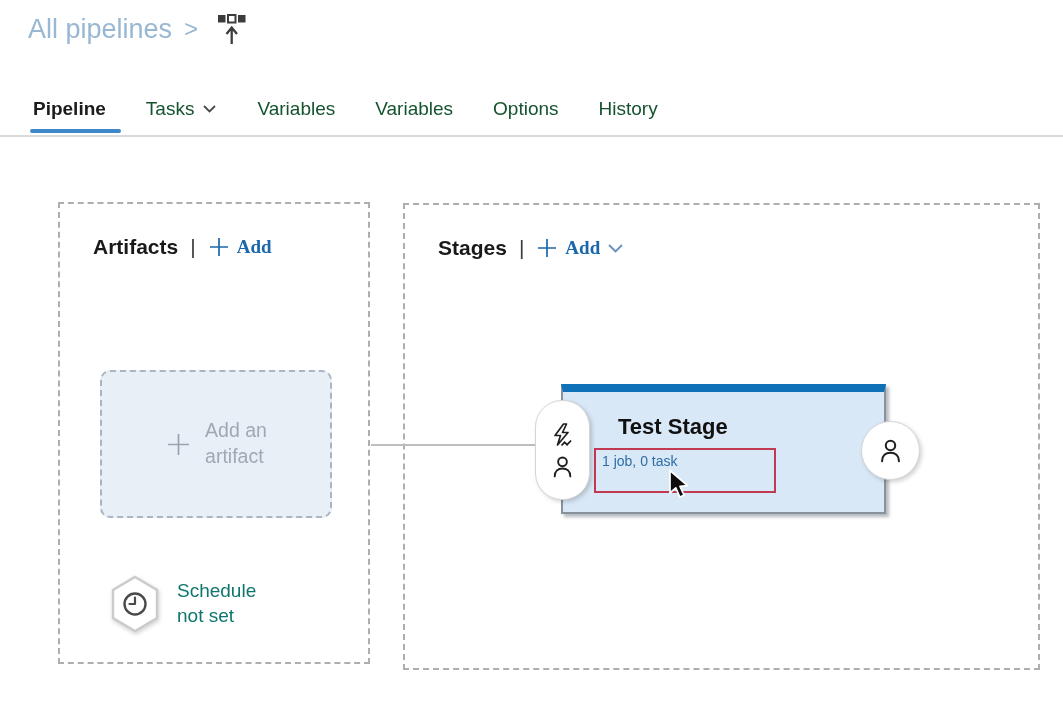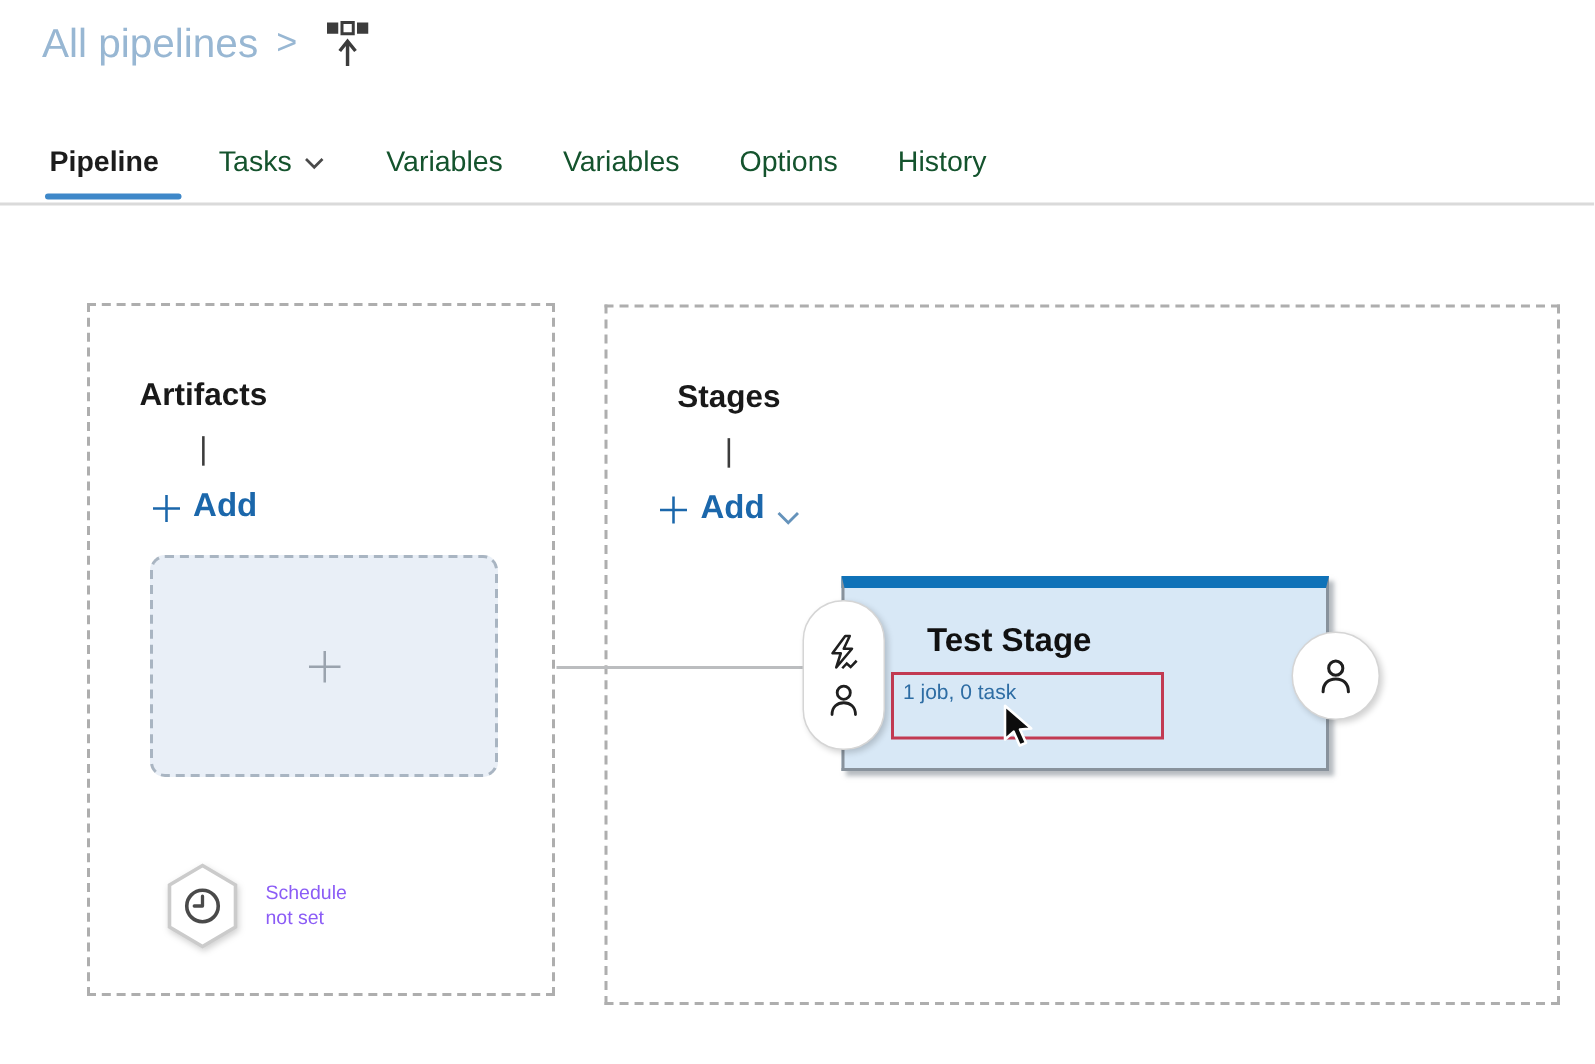"Artifacts" .panel-head { flex-direction: column -> none; top: 48px -> 31px }
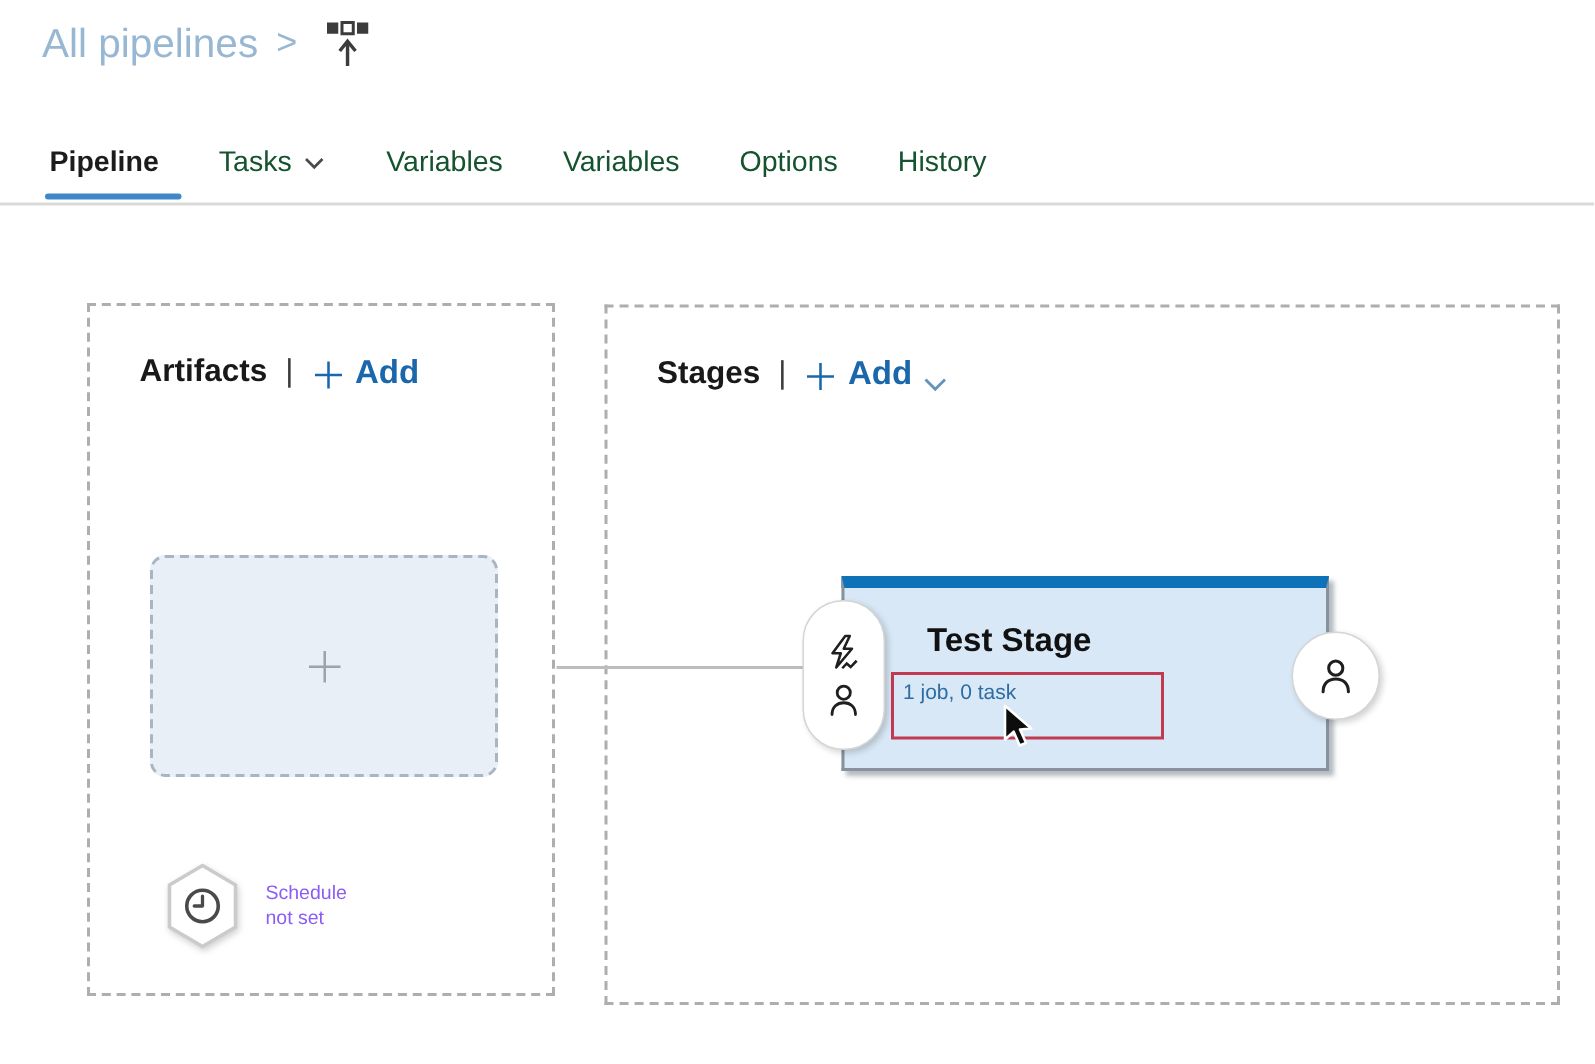"Add" .add-btn { align-items: flex-end -> center; font-family: Liberation Sans, sans-serif -> Liberation Serif, serif; font-size: 22px -> 19px }
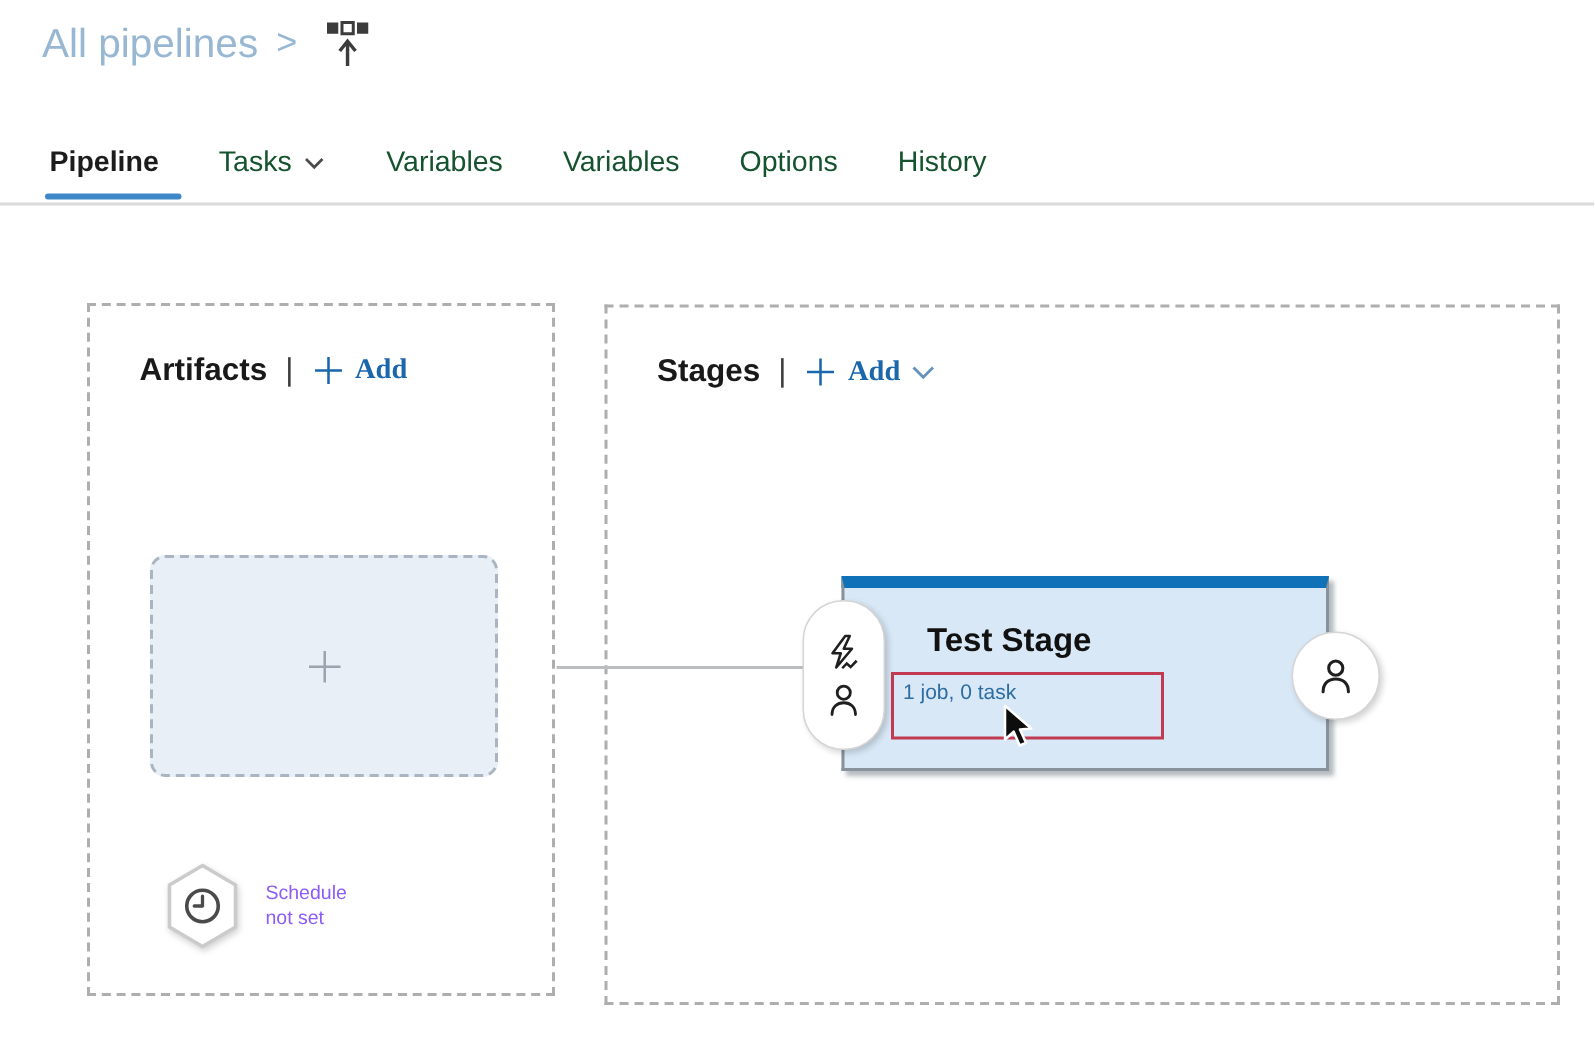"Add an" span.ph-text { html: none -> <span> <span>Add an</span> <span>artifact</span> </span> }
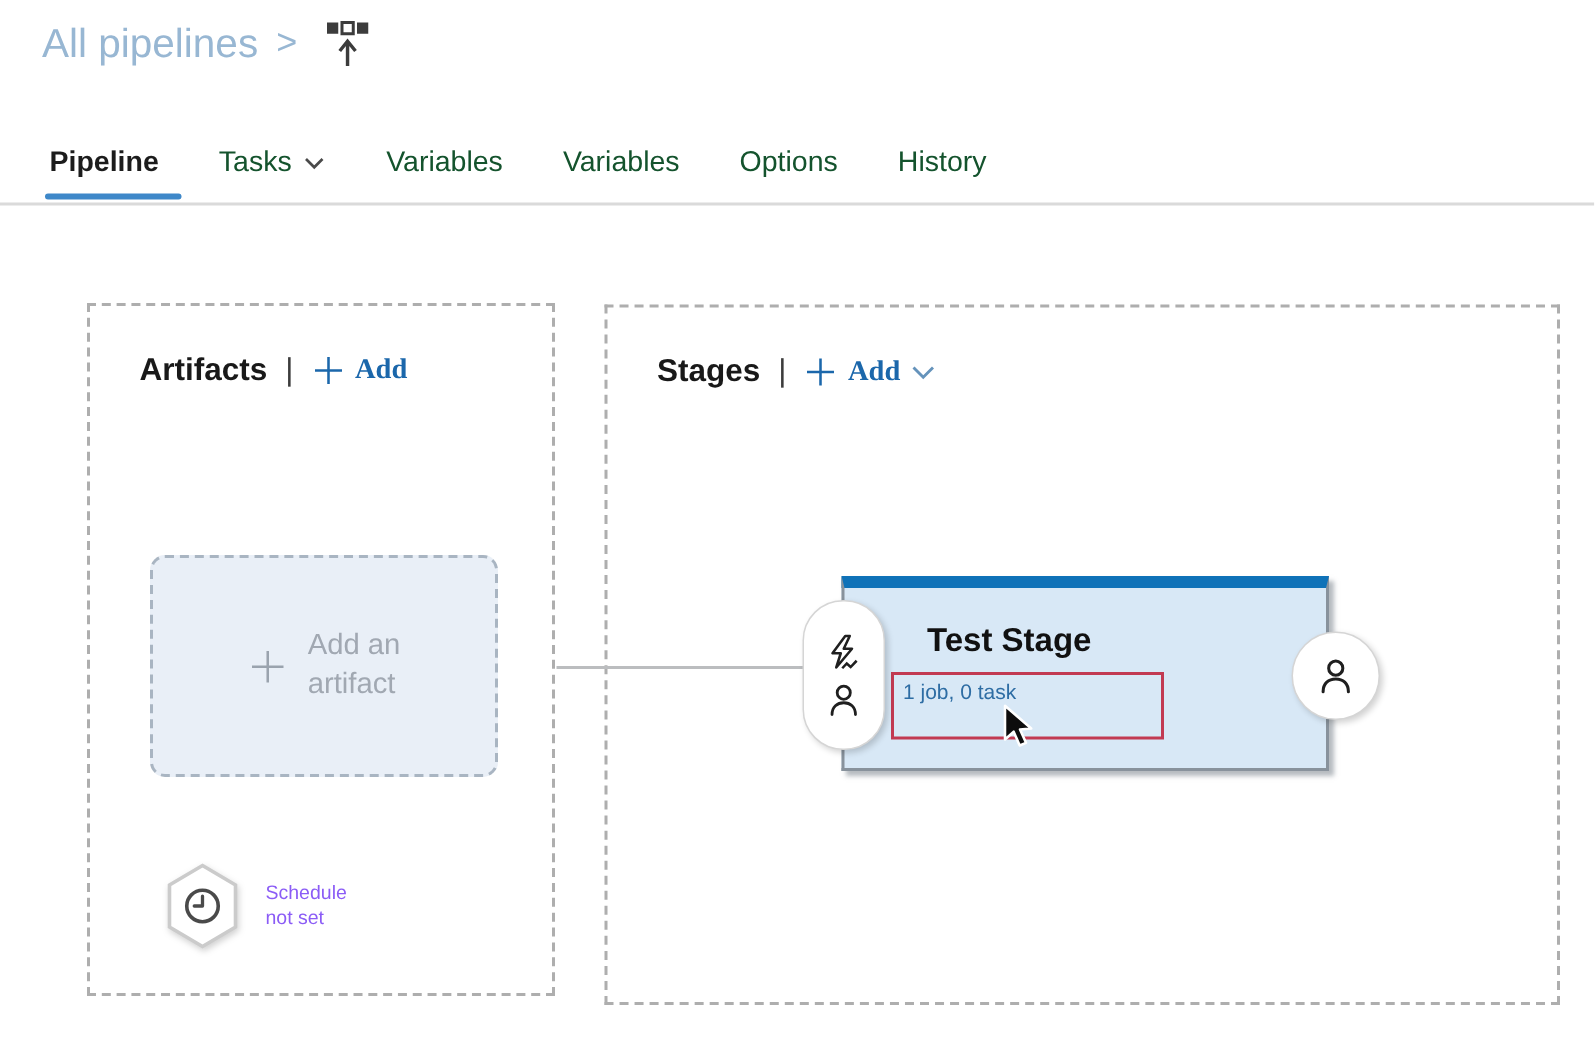"Schedule" .schedule-text { color: #8b5cf6 -> #0f766e; font-size: 13px -> 19px }
